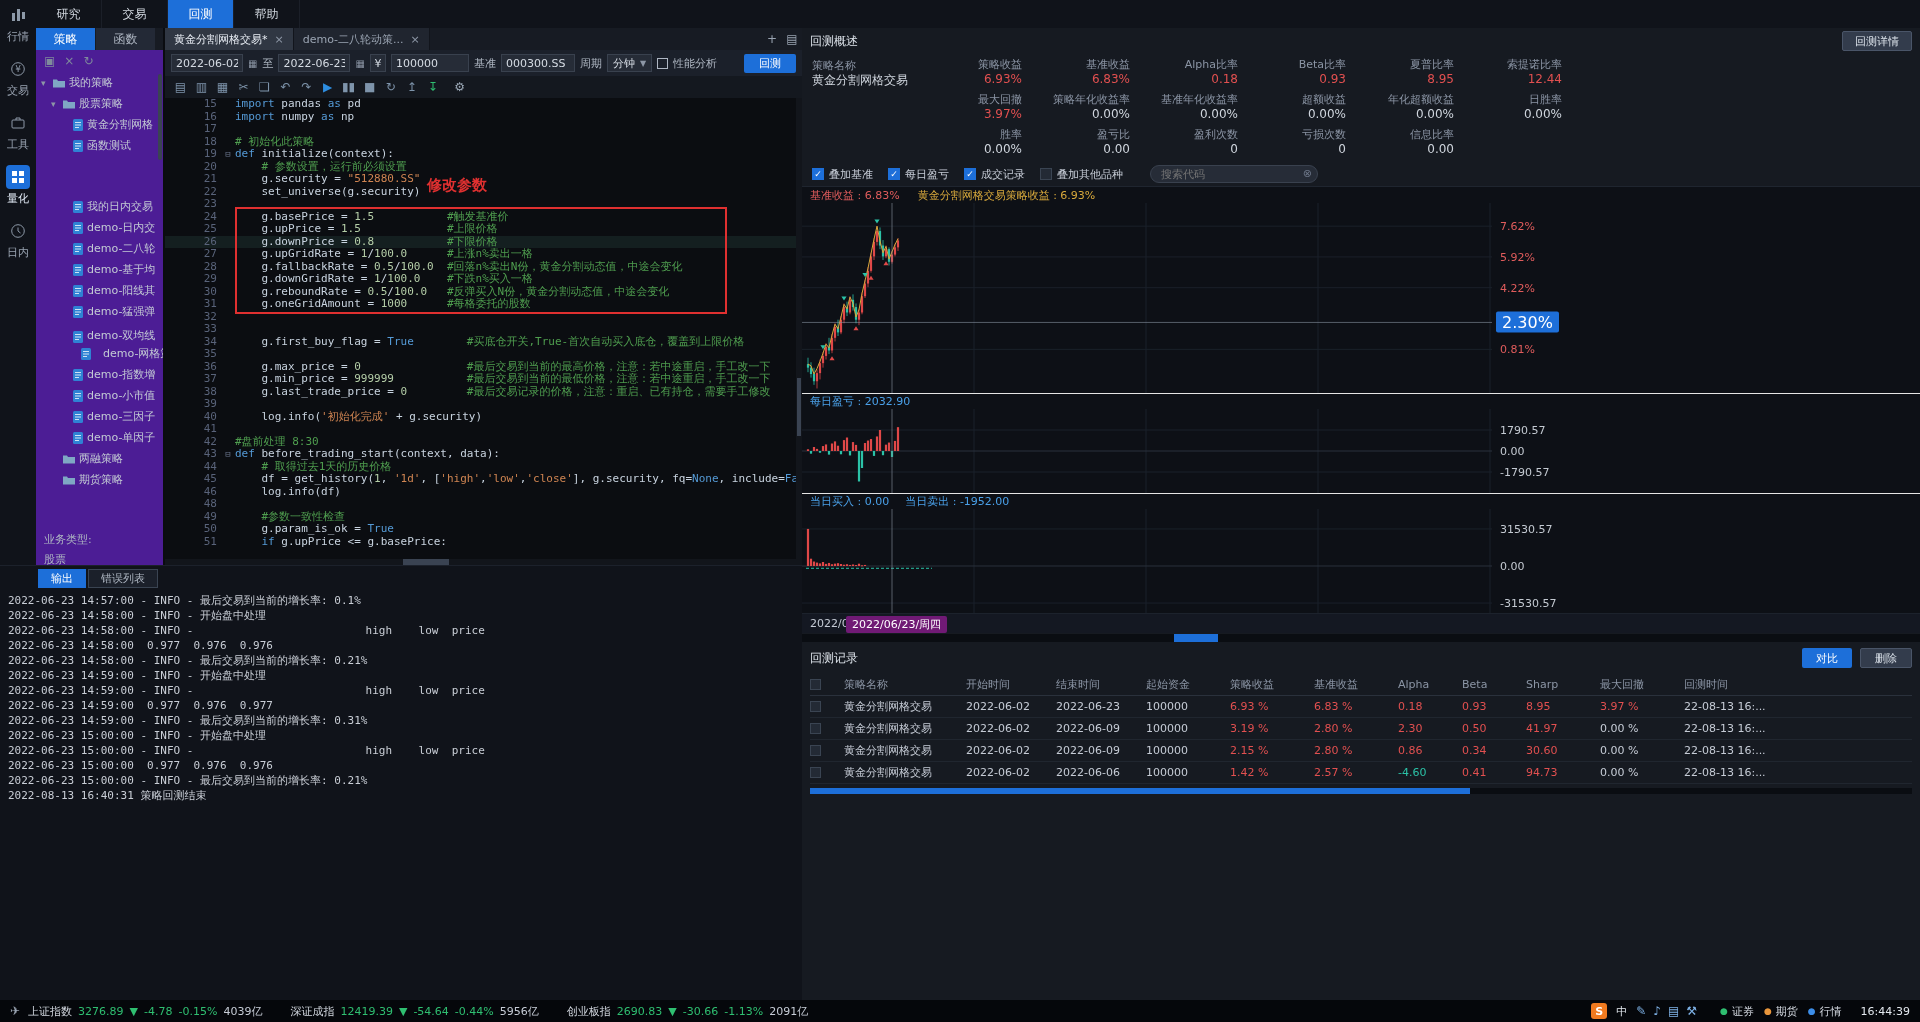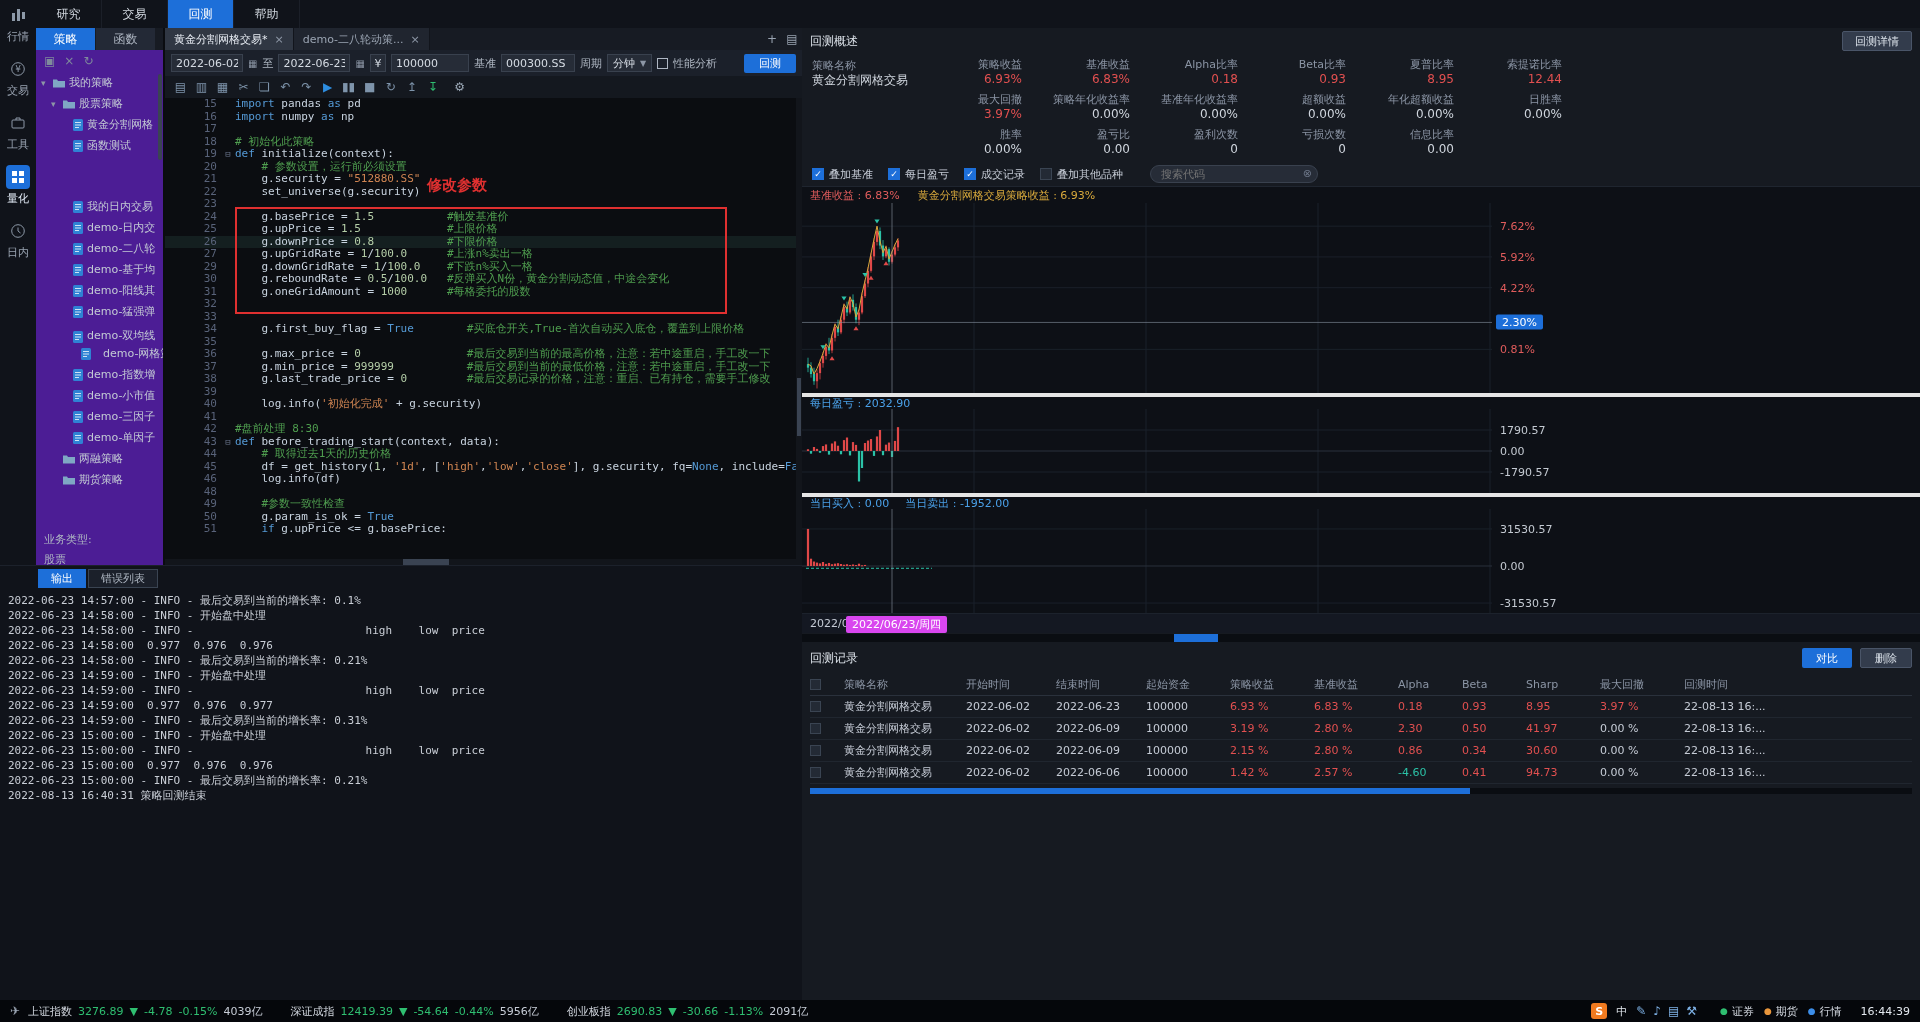"28" div.code-line { html: none -> <div><span>28</span><span></span><span> g.fallbackRate = <span>0.5</span>/<span>100.0</span> <span>#回落n%卖出N份，黄金分割动态值，中途会变化</span></span></div> }
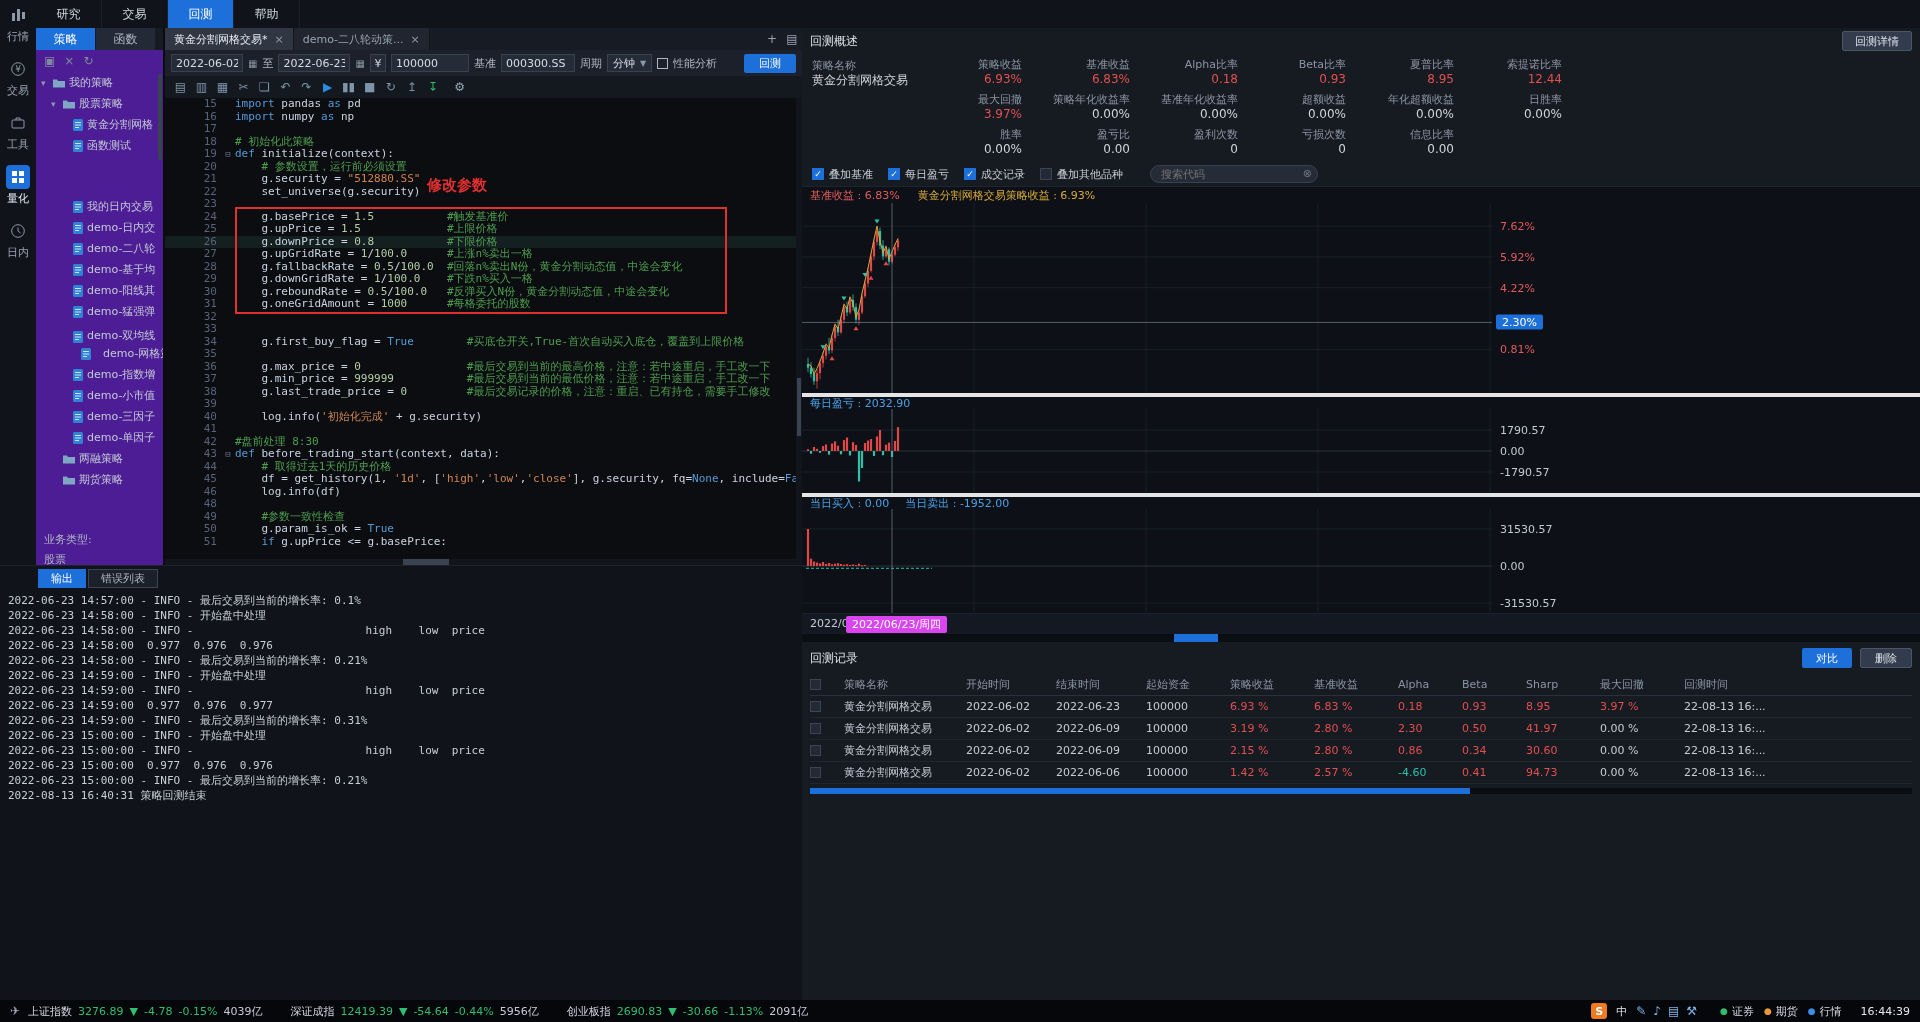"2.30%" .price-badge { font-size: 11px -> 16px }
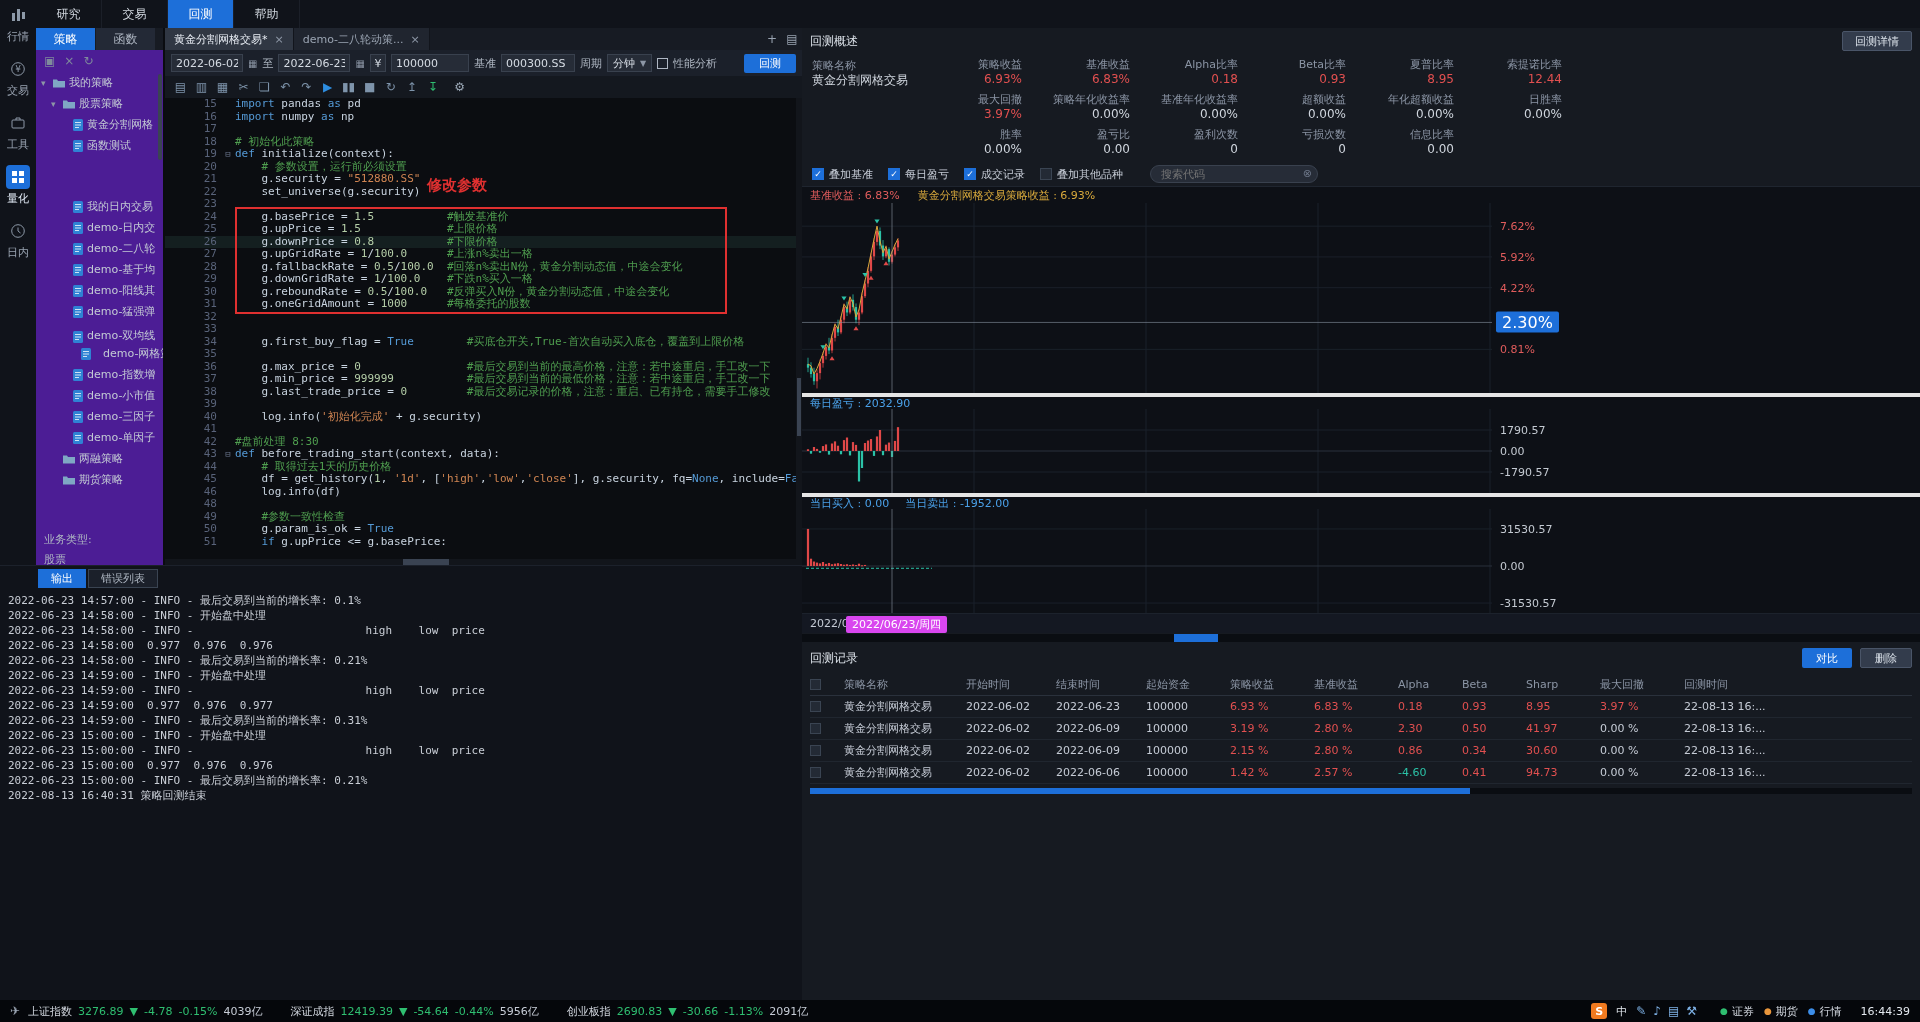"每日盈亏 : 2032.90" .sub-label { border-top: 4px solid #e5e5e5 -> 1px solid #e5e5e5 }
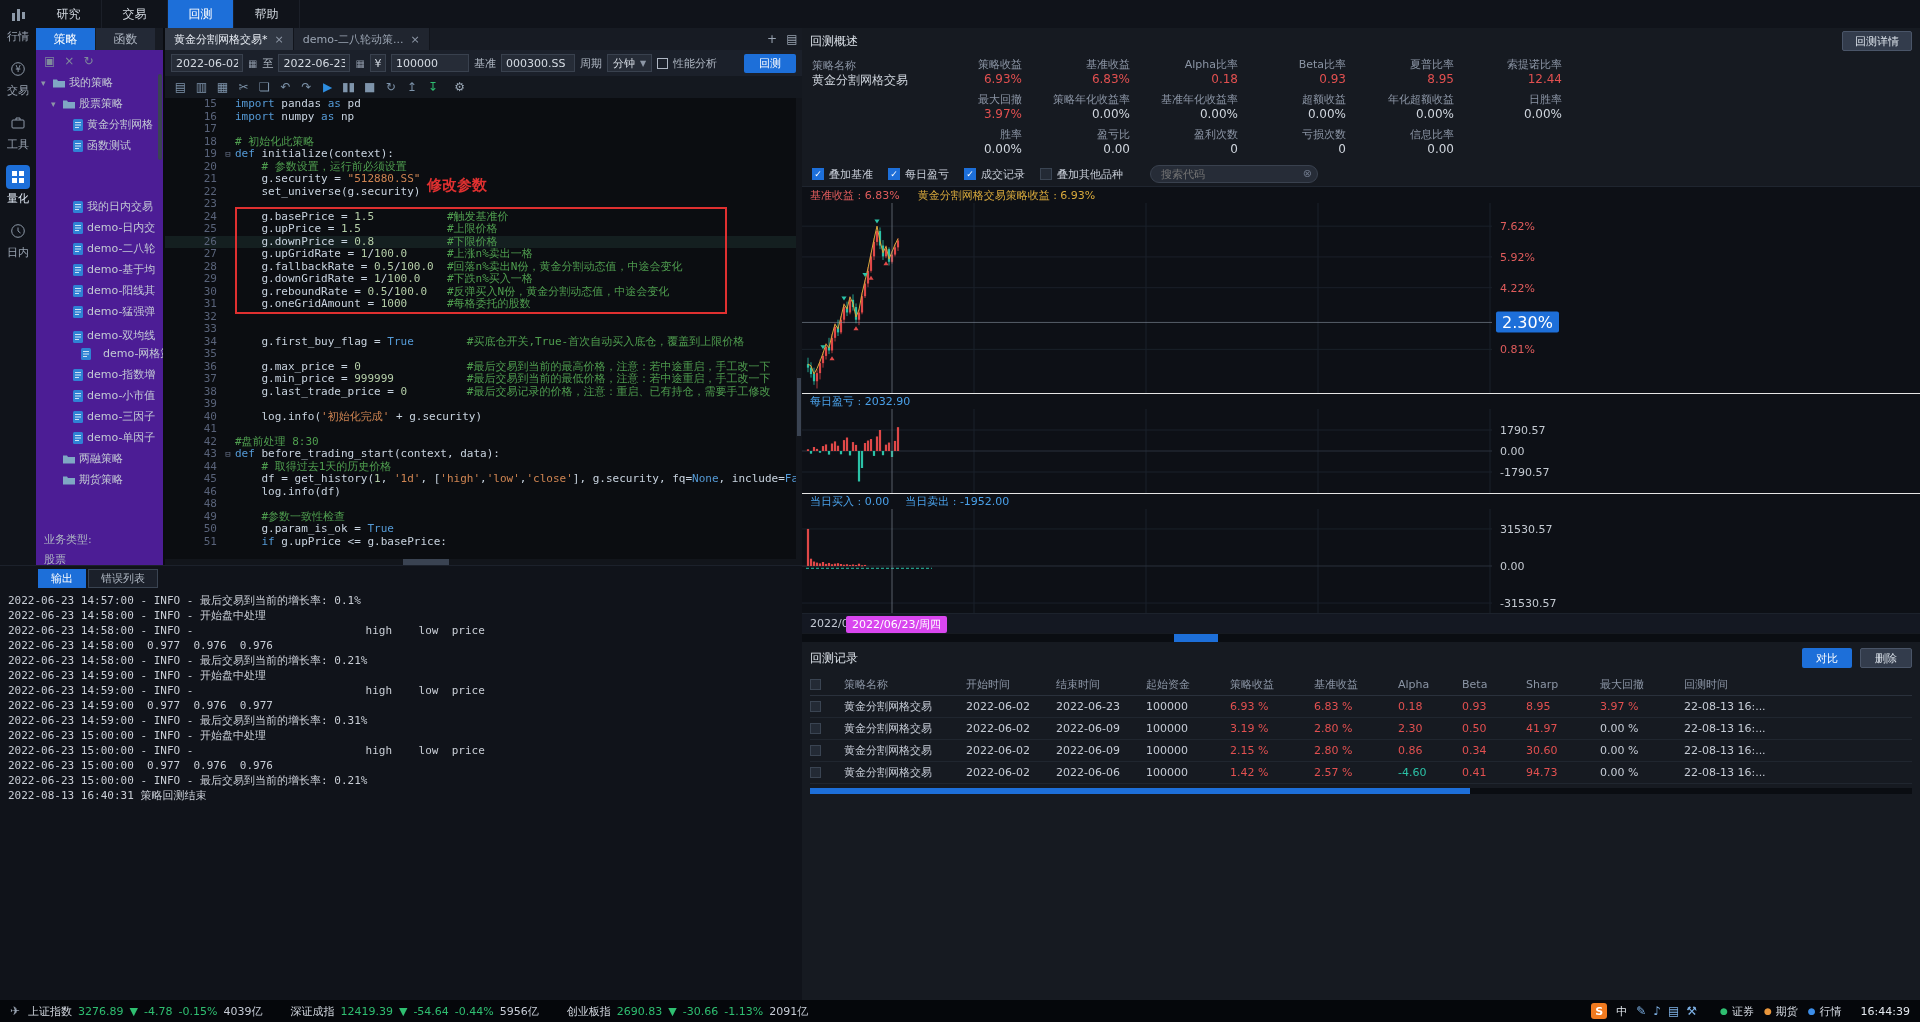"2022/06/23/周四" #date-badge { background: #d946ef -> #701a75 }
